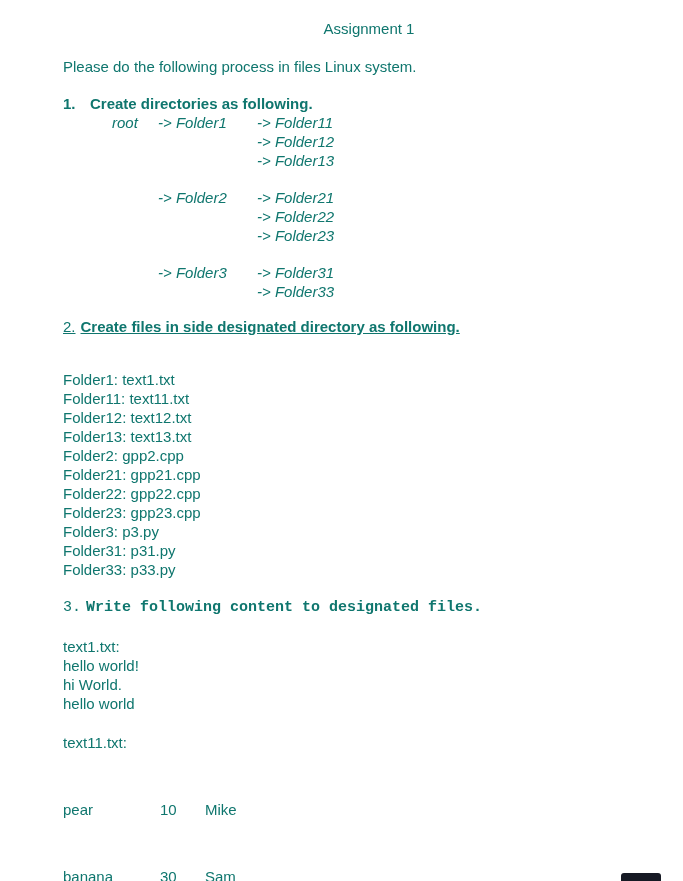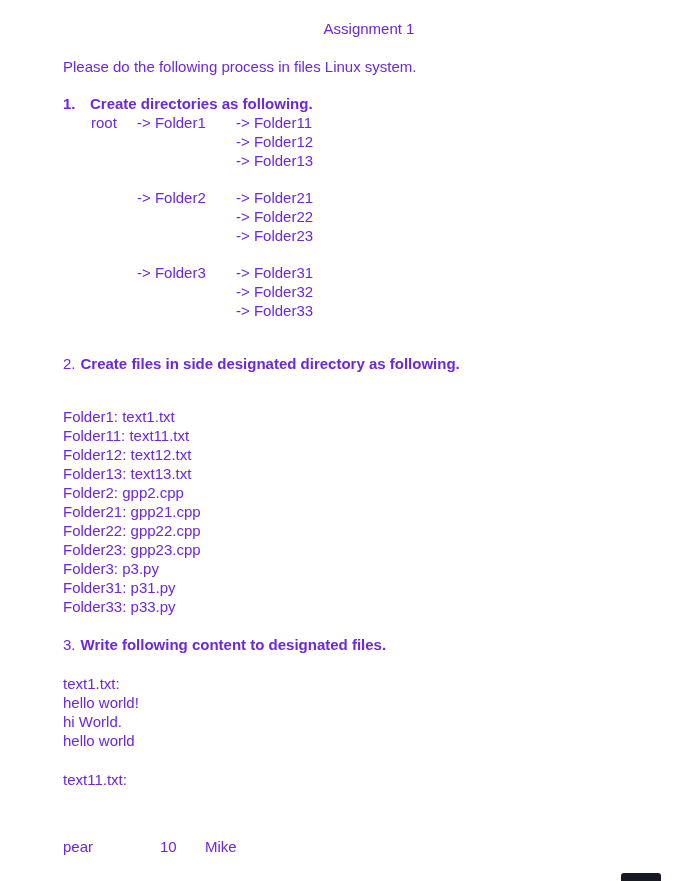"Assignment 1" .page { color: #6d28d9 -> #0f766e }
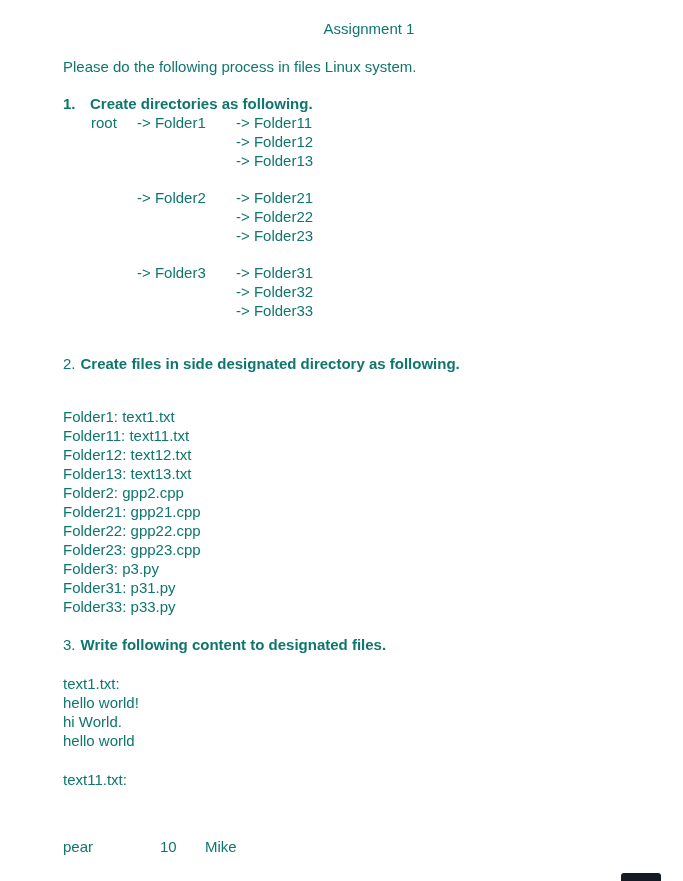"root" .tree-row { font-style: none -> italic; margin-left: 28px -> 49px }
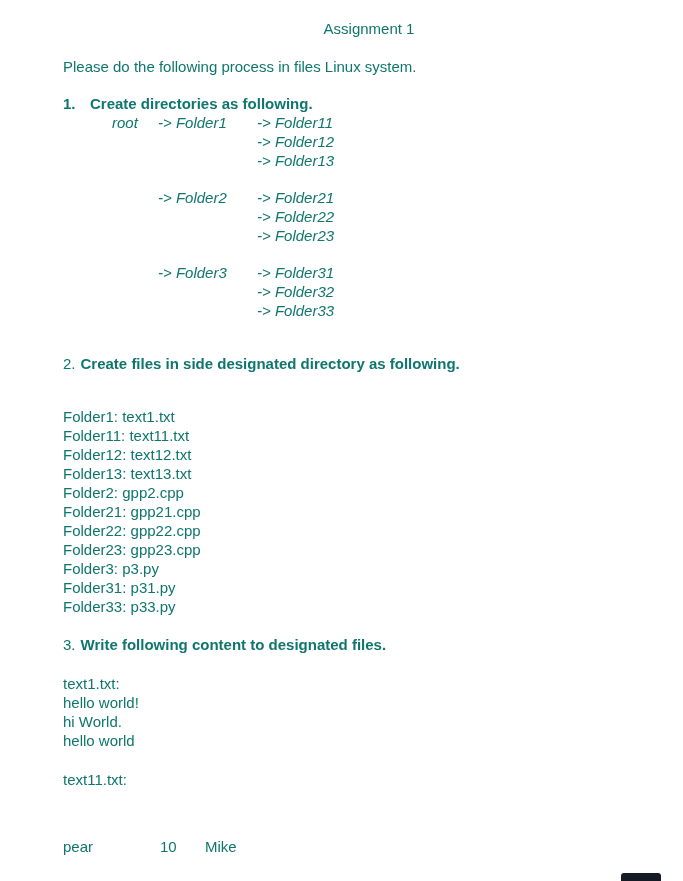"-> Folder32" div.tree-row { html: <div> <span></span><span></span><span>-&gt; Folder32</span> </div> -> none }
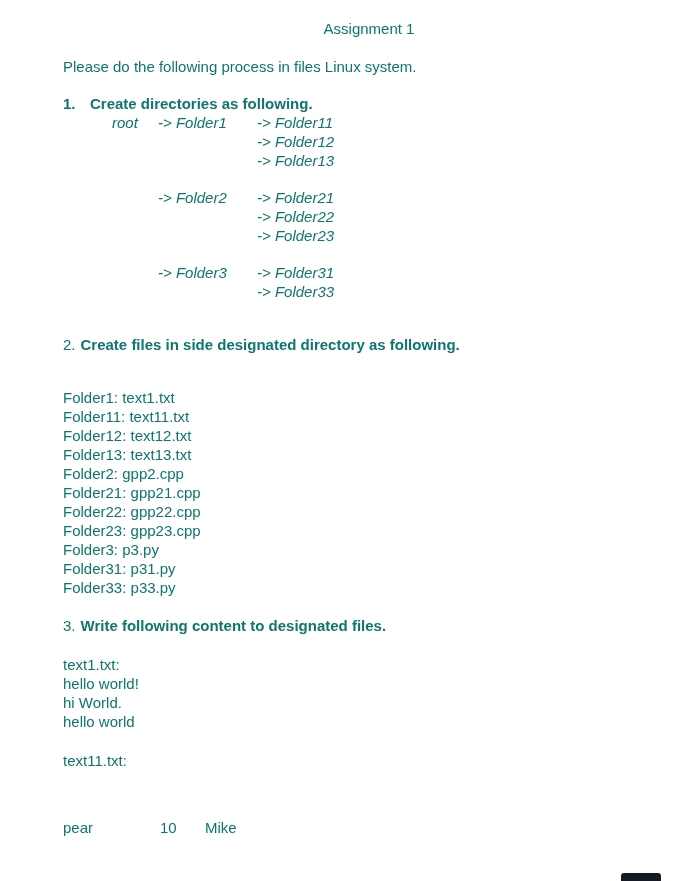"2. Create files in side" .s2 { margin-top: 34px -> 16px; text-decoration: none -> underline }
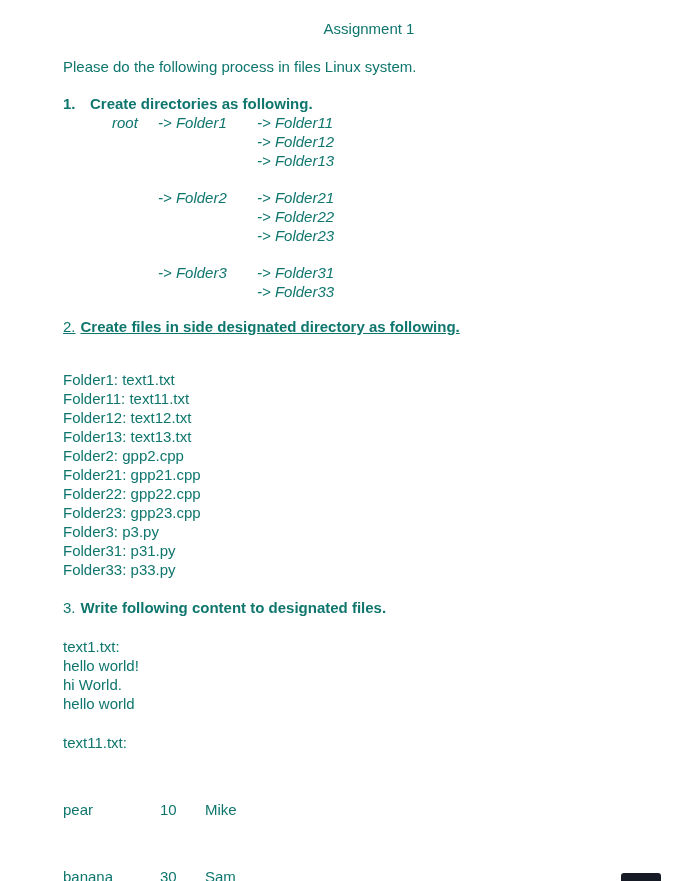"3. Write following content to" .s3 { font-family: none -> Liberation Mono, monospace }
